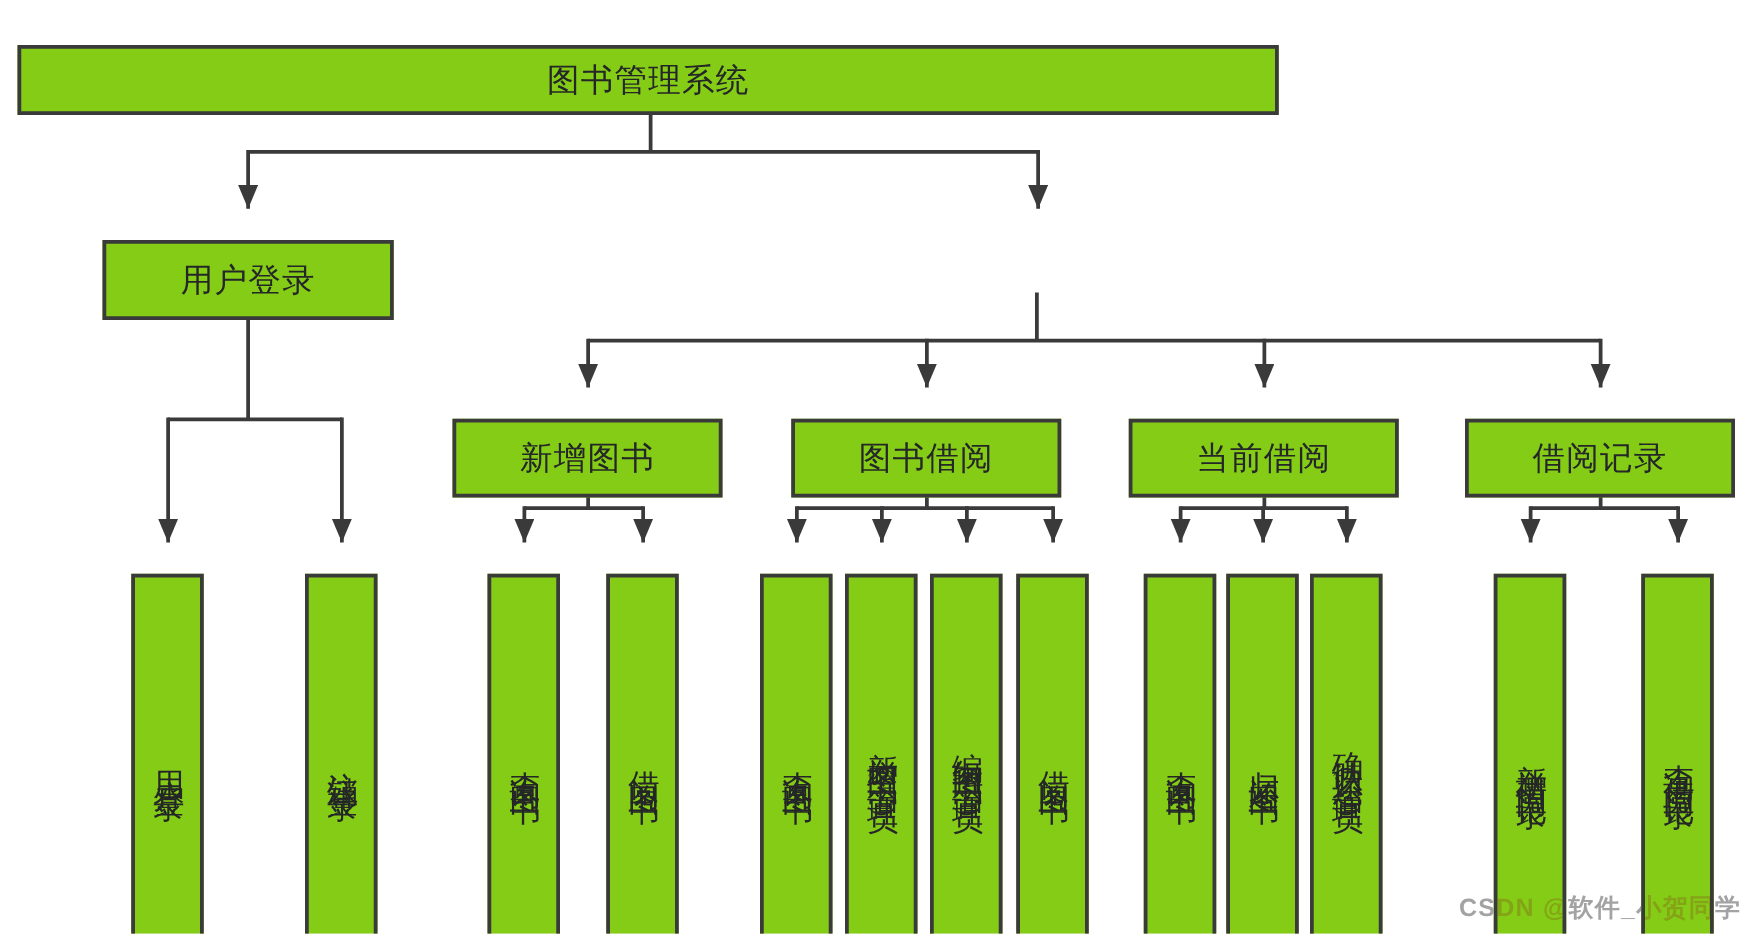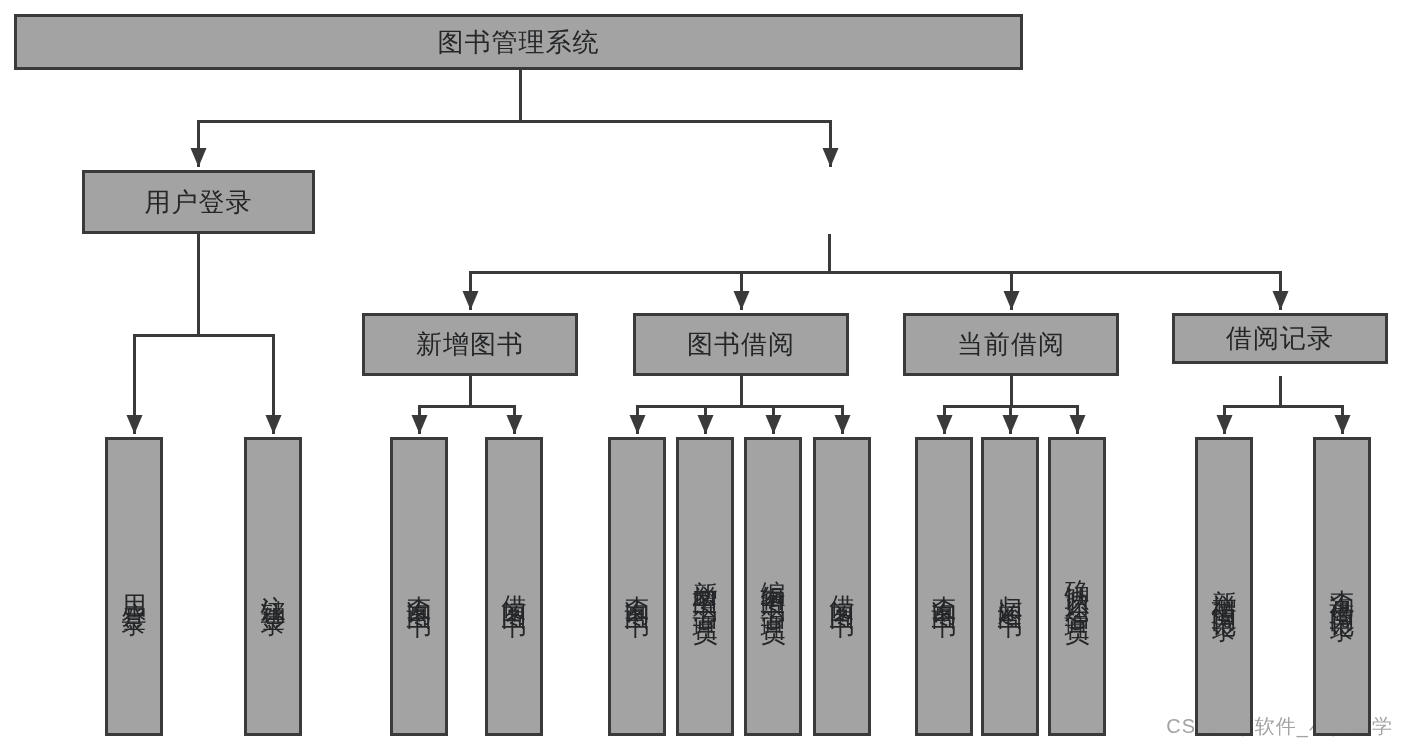"图书管理系统" .node { background: #a3a3a3 -> #84cc16; margin-top: none -> 22px }
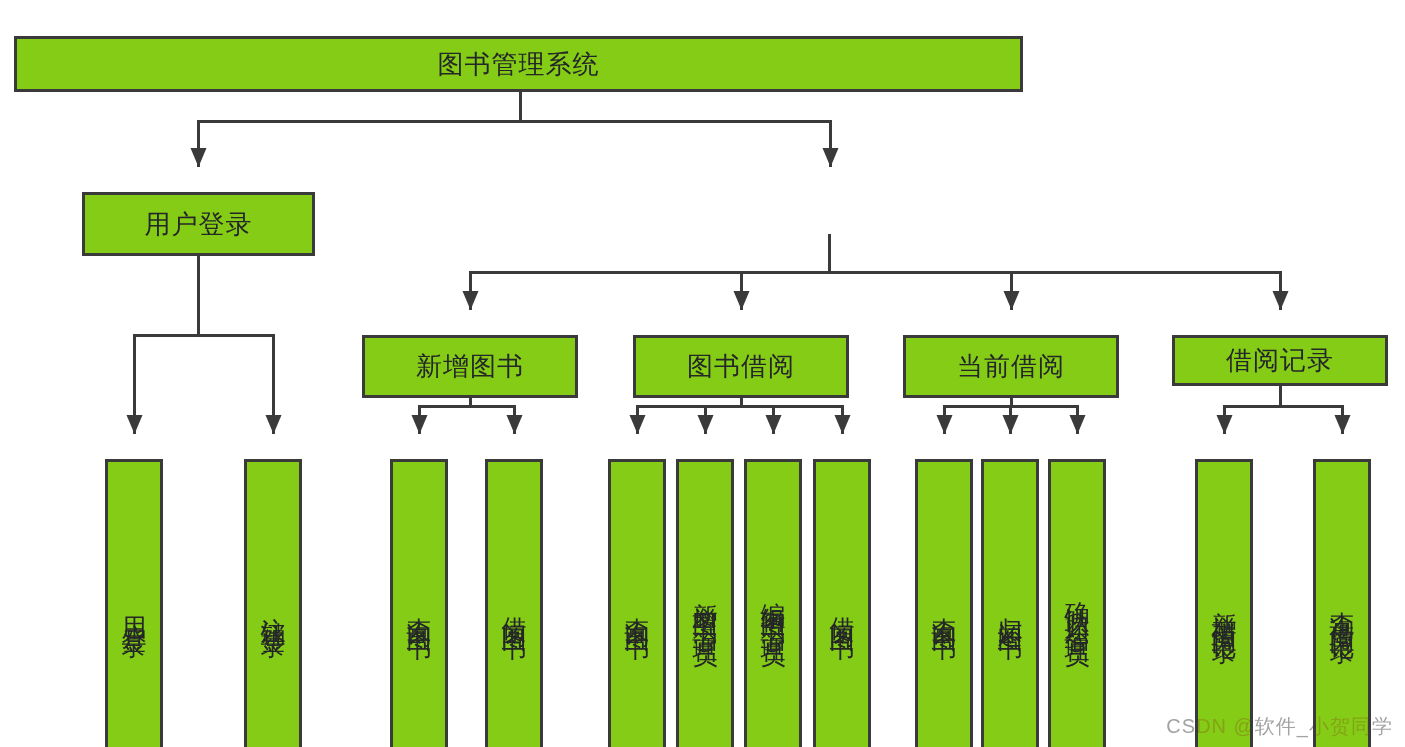"借阅记录" div.node { height: 51px -> 63px }
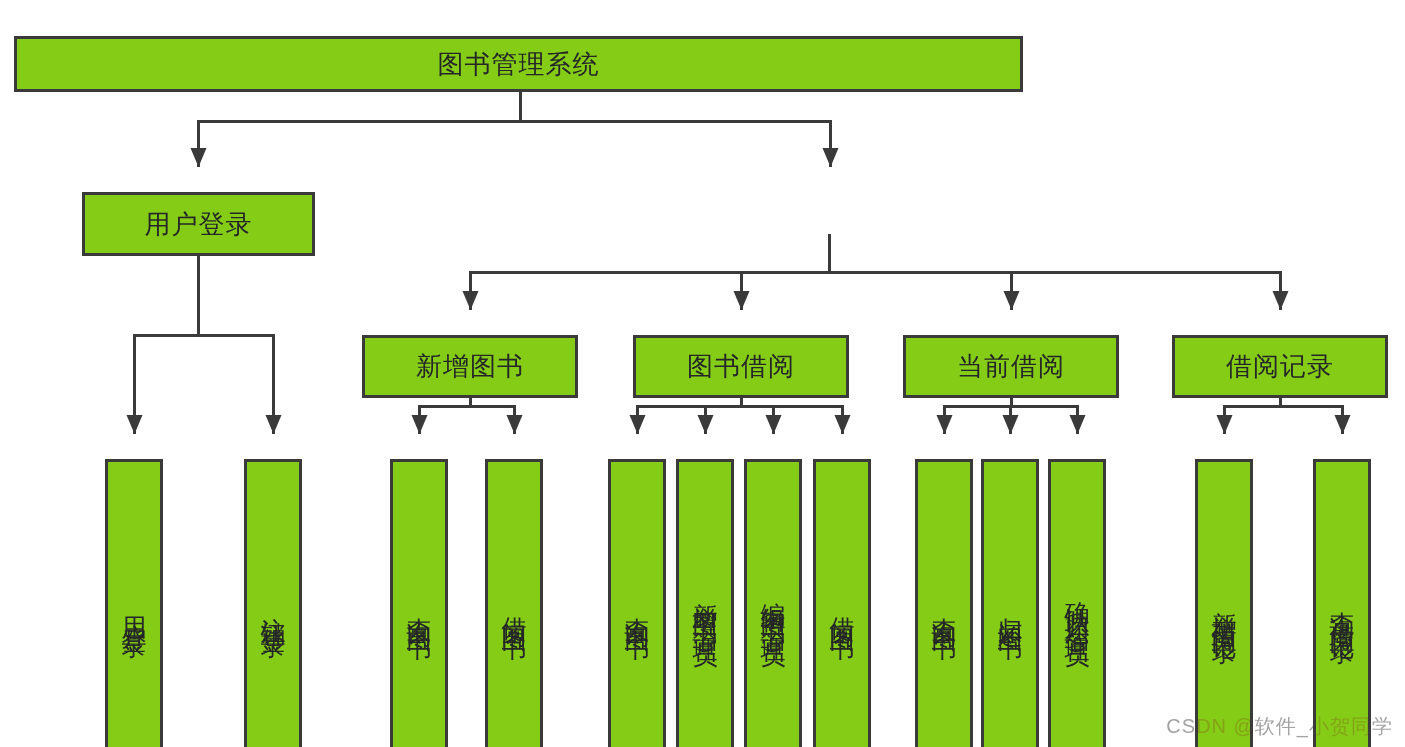"CSDN @软件_小贺同学" .watermark { font-weight: none -> bold }
